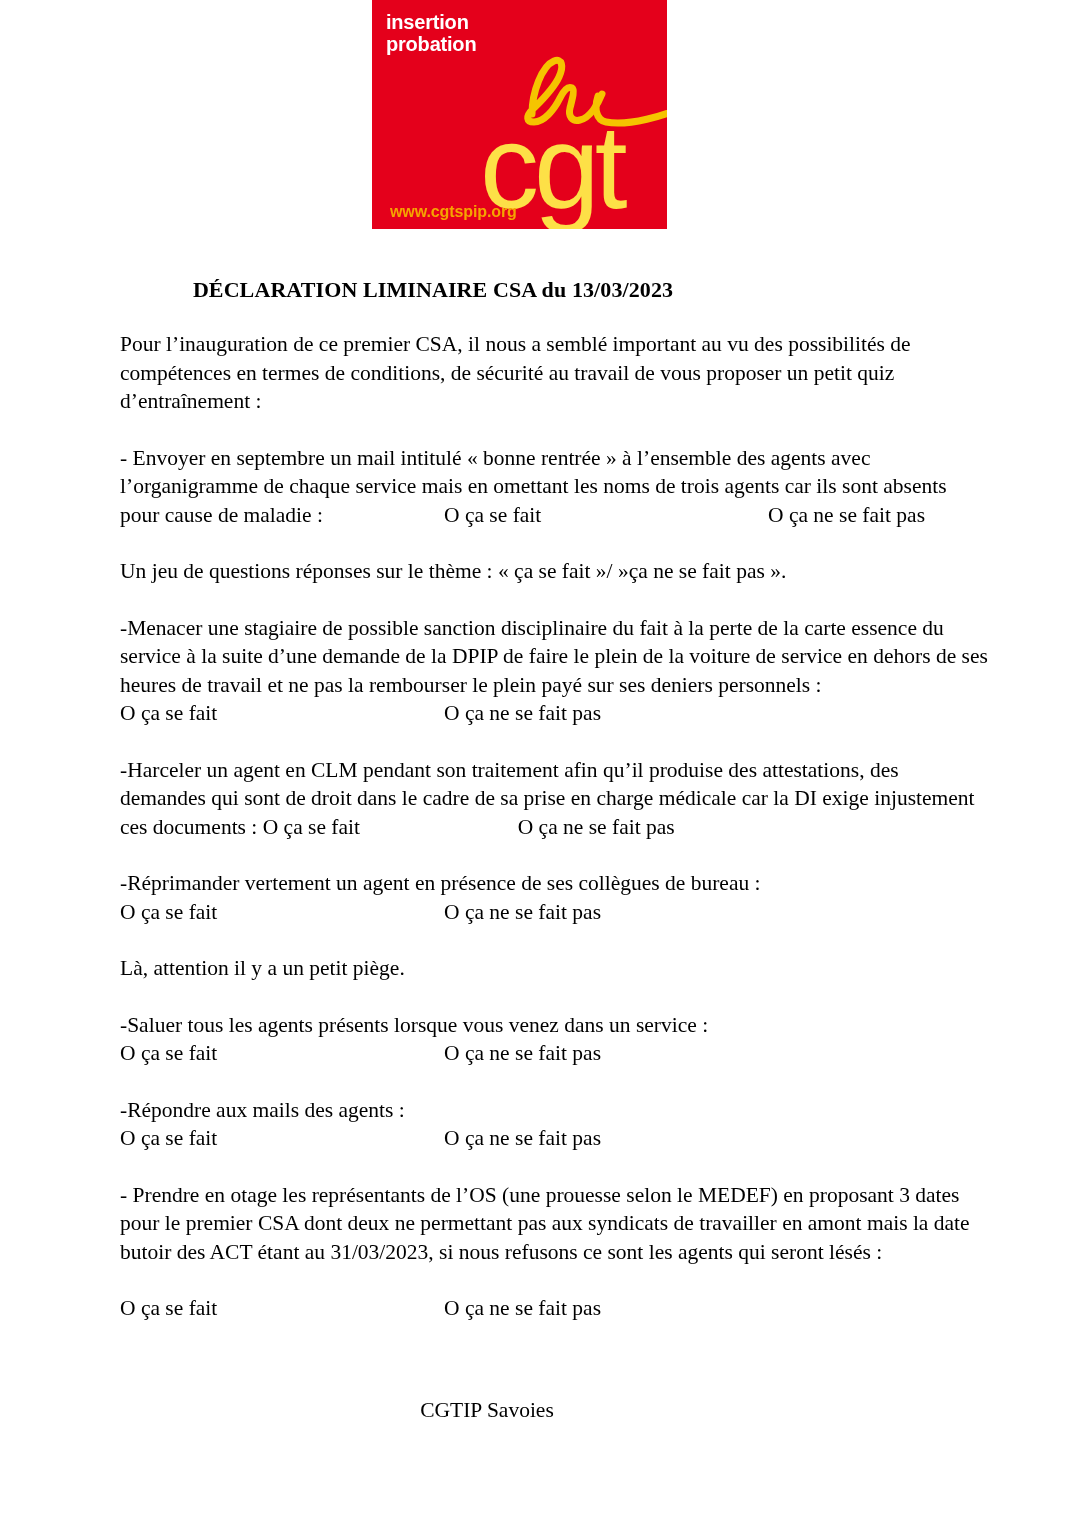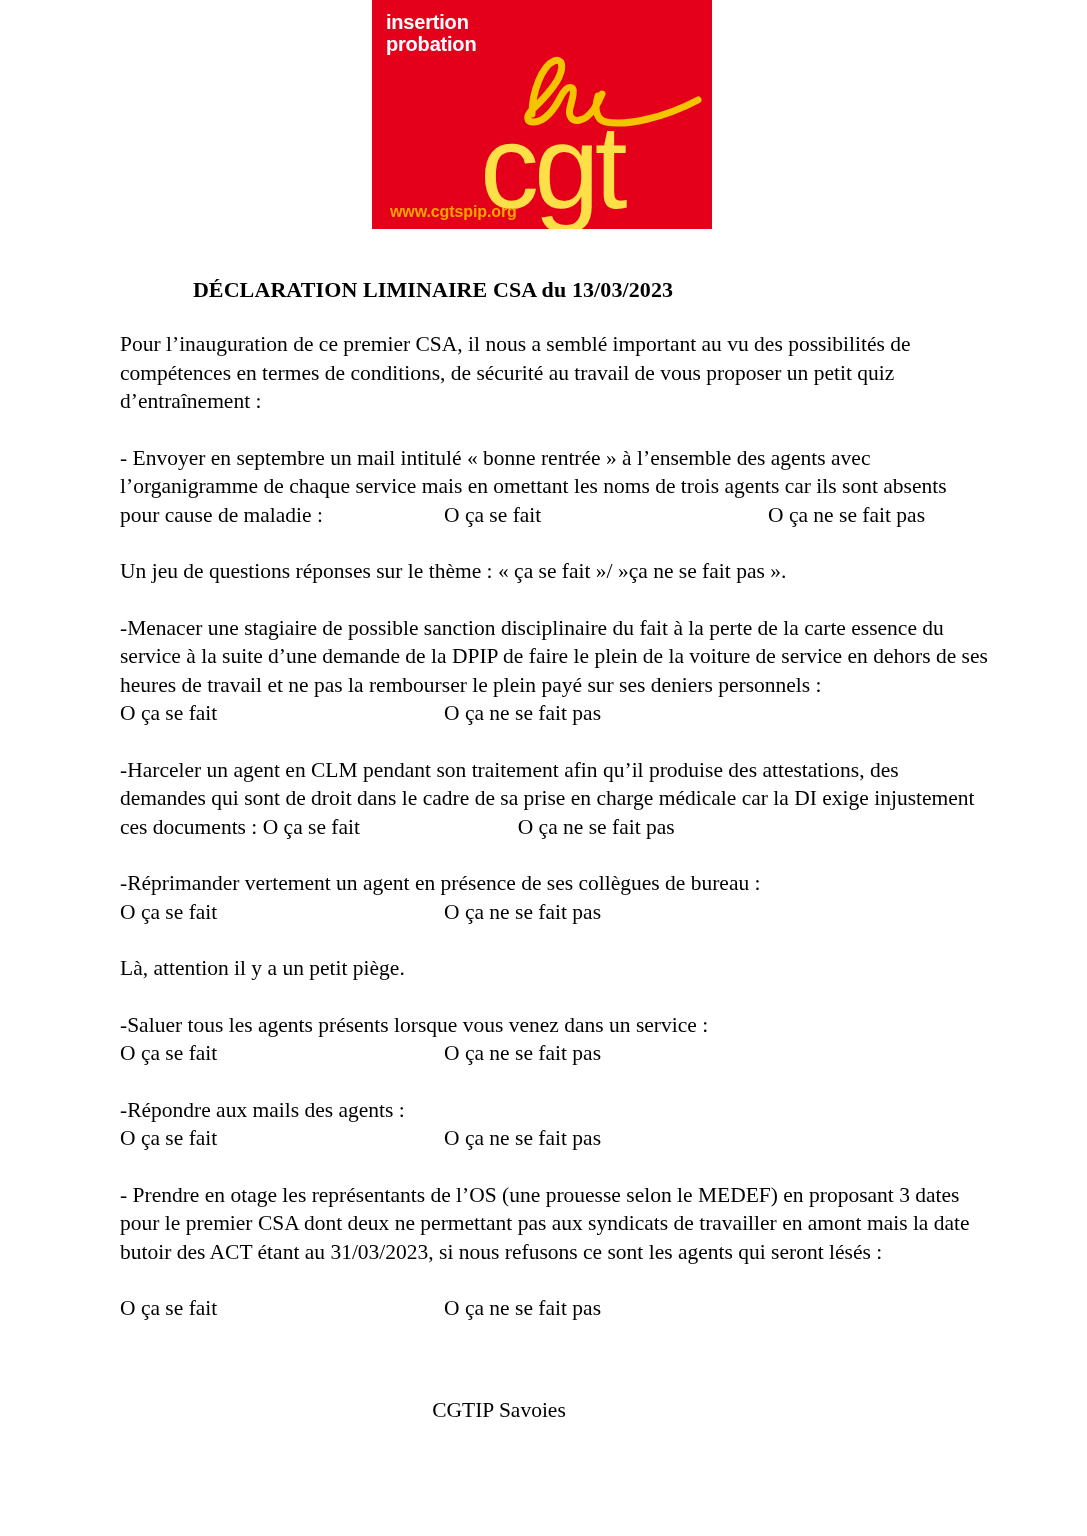"insertion" .logo-wrap { width: 340px -> 295px }
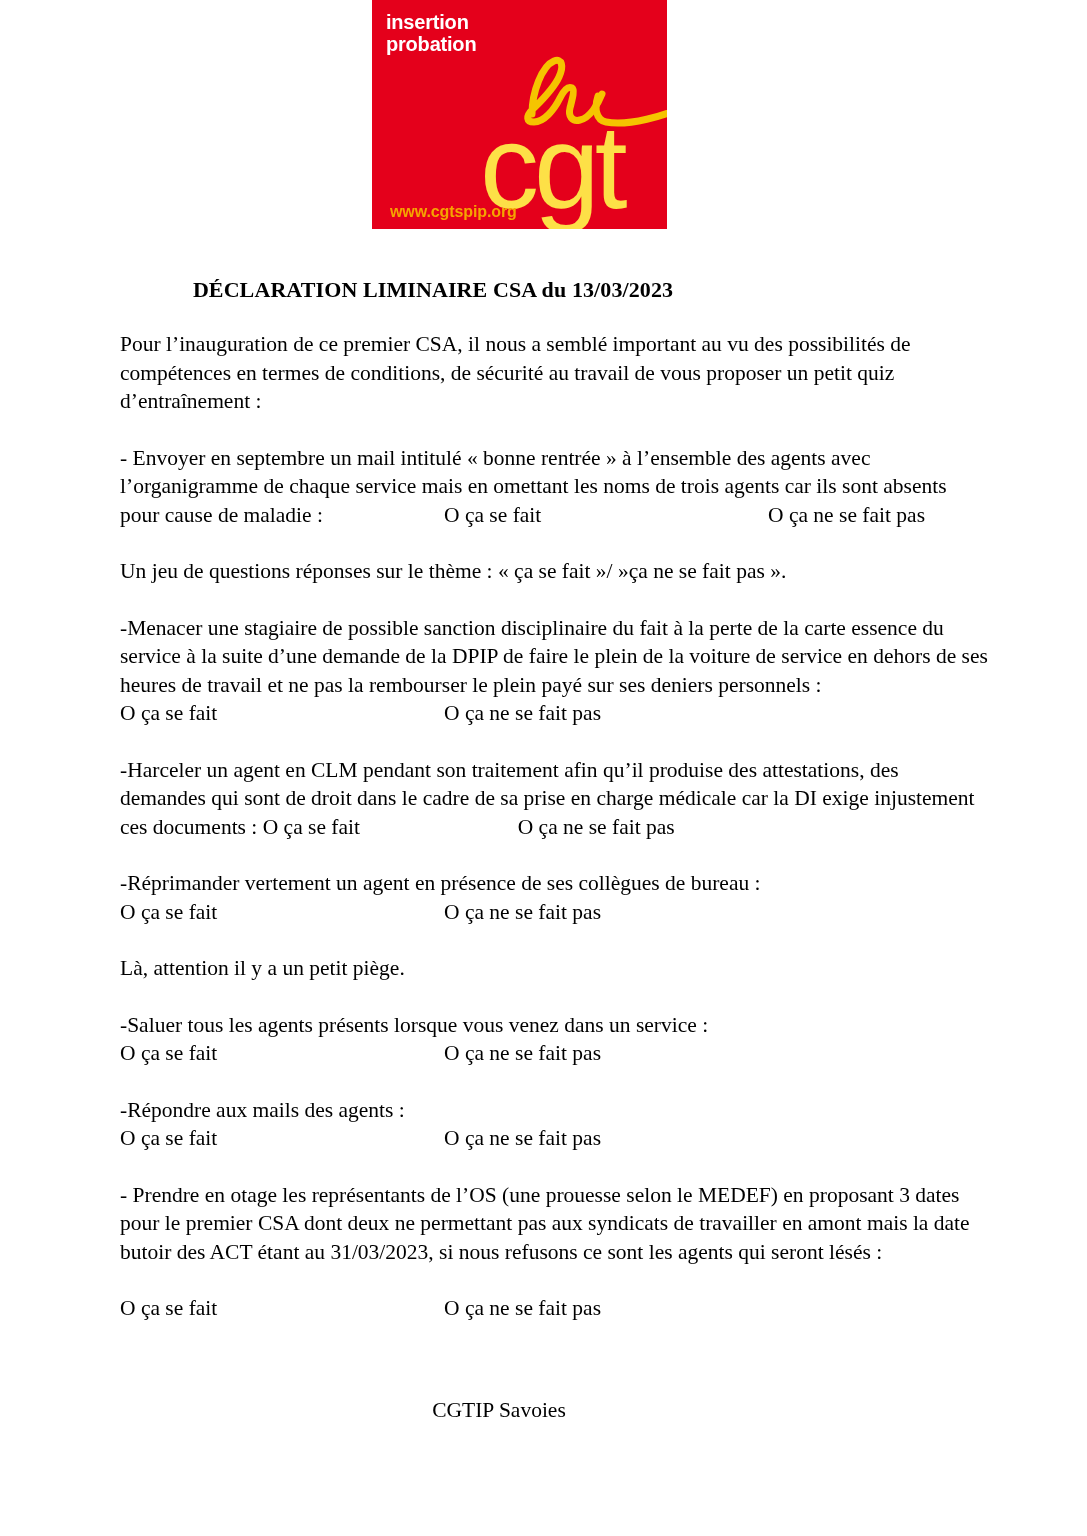"CGTIP Savoies" .footer { left: 16px -> 4px }
